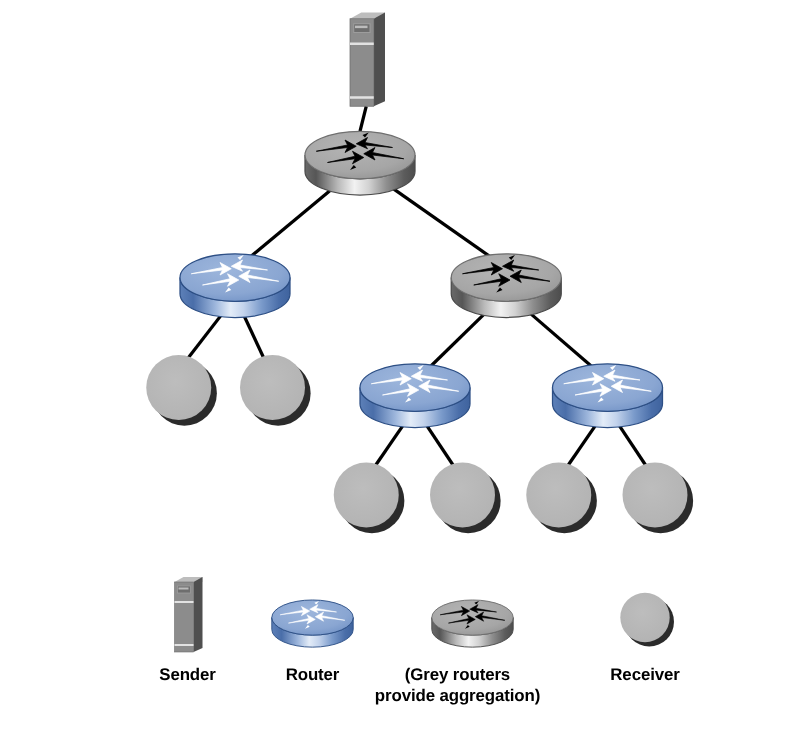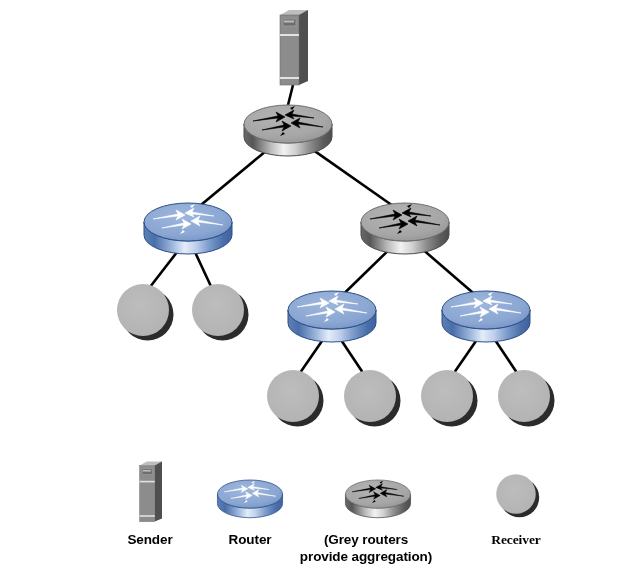"Receiver" div.legend-label { font-family: Liberation Serif, serif -> none }
